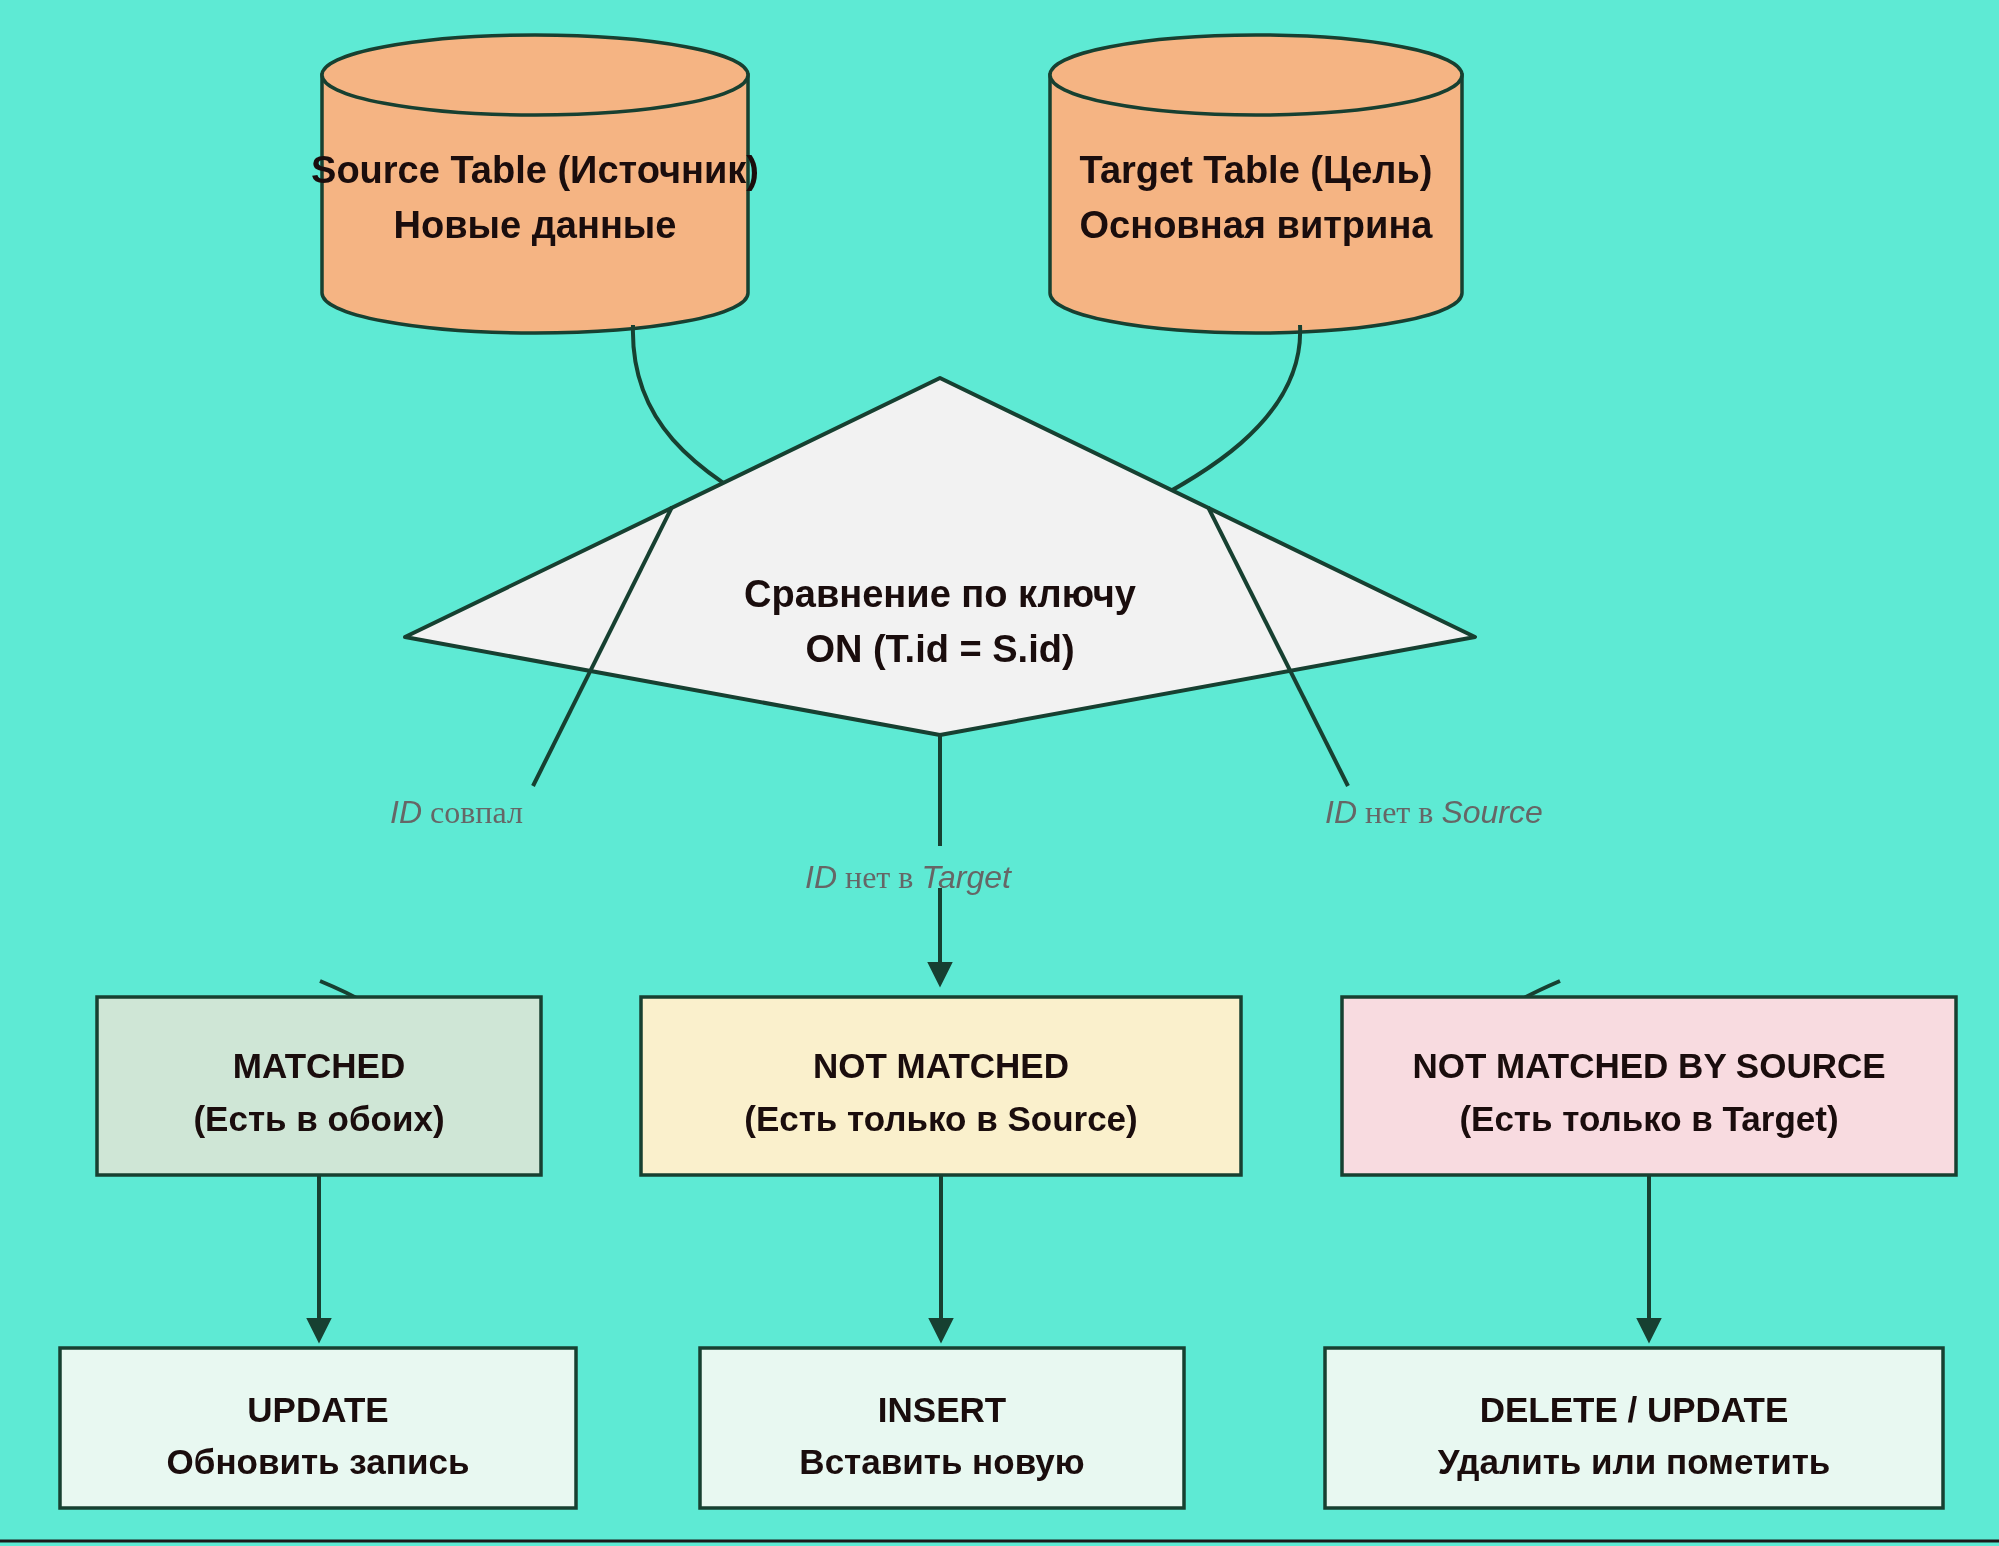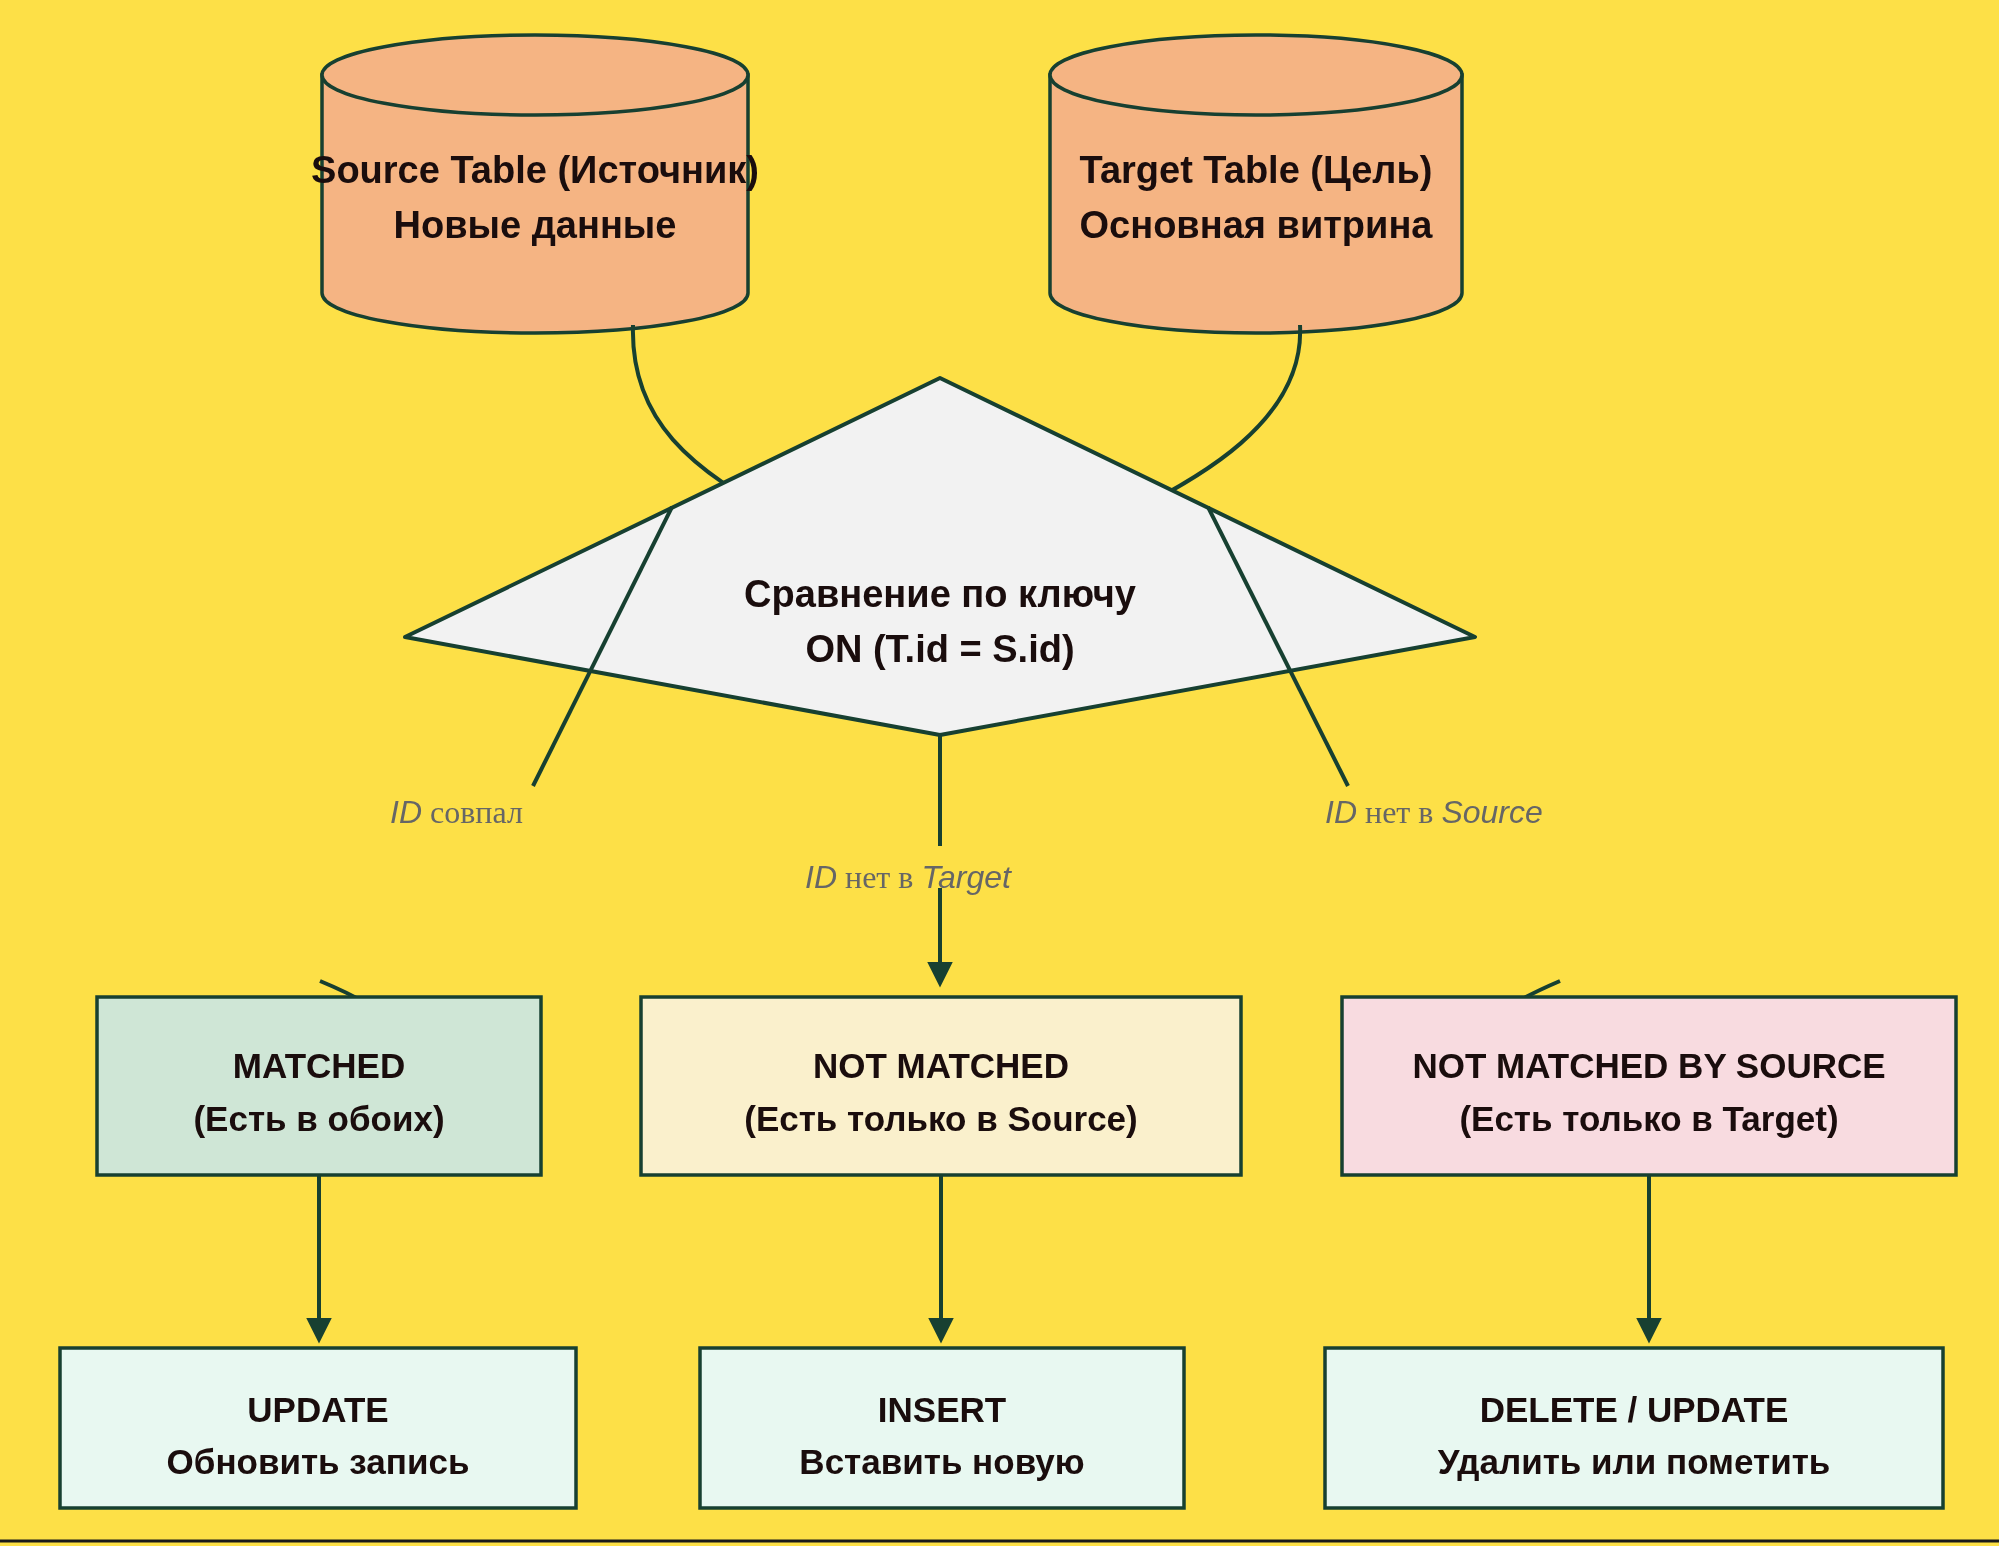"Source Table (Источник)" #stage { background: #fde047 -> #5eead4 }
